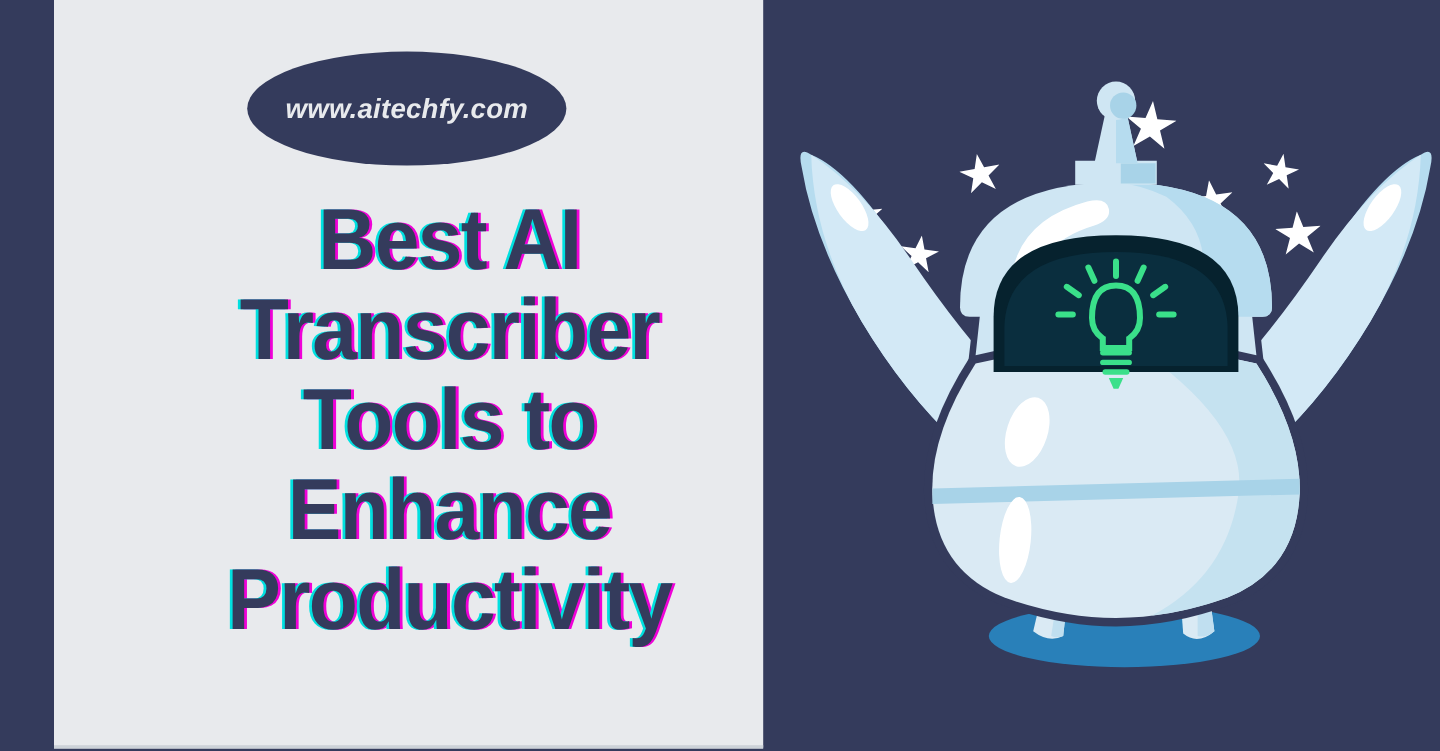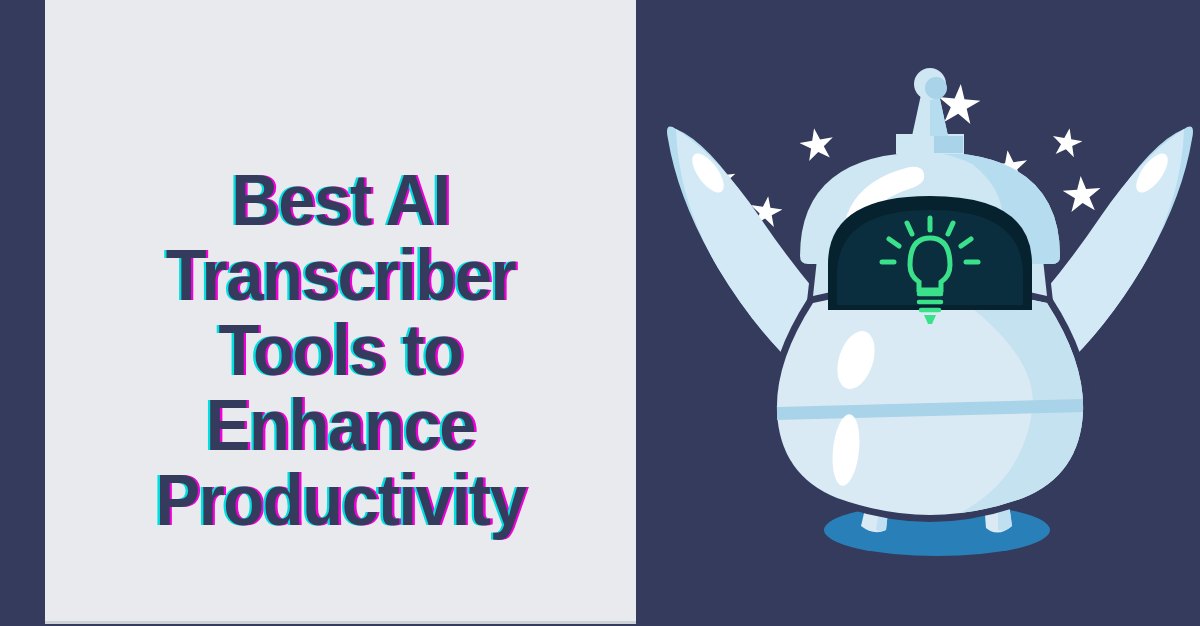"www.aitechfy.com" div { html: none -> <div> <span>www.aitechfy.com</span> </div> }
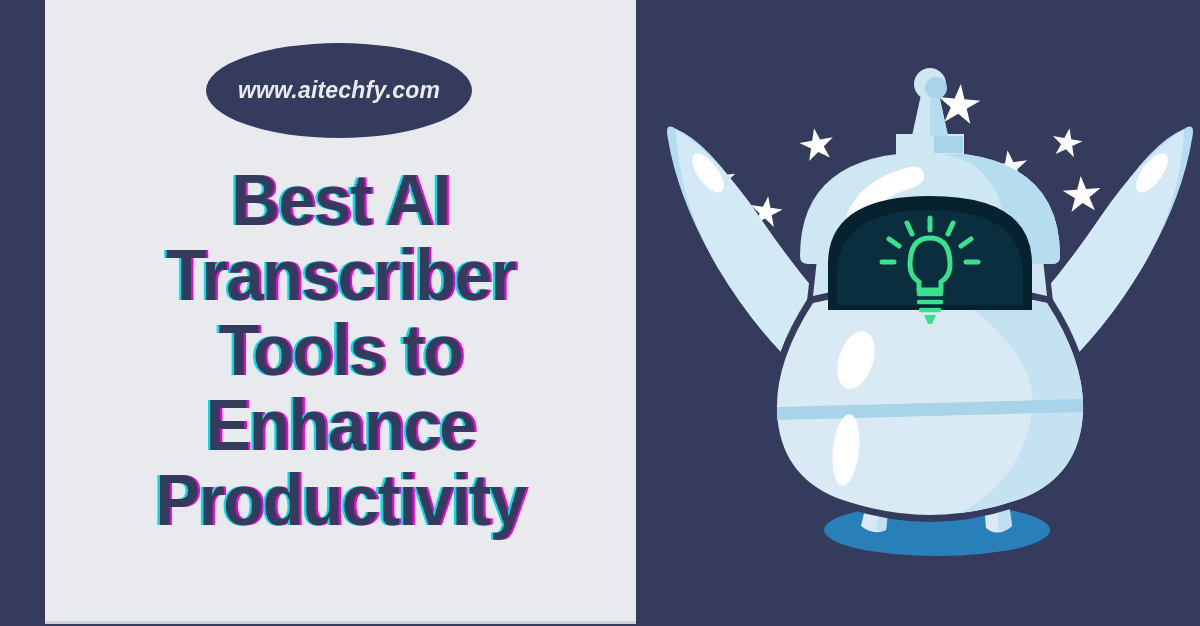"Best AI" #headline { padding-left: none -> 34px }
